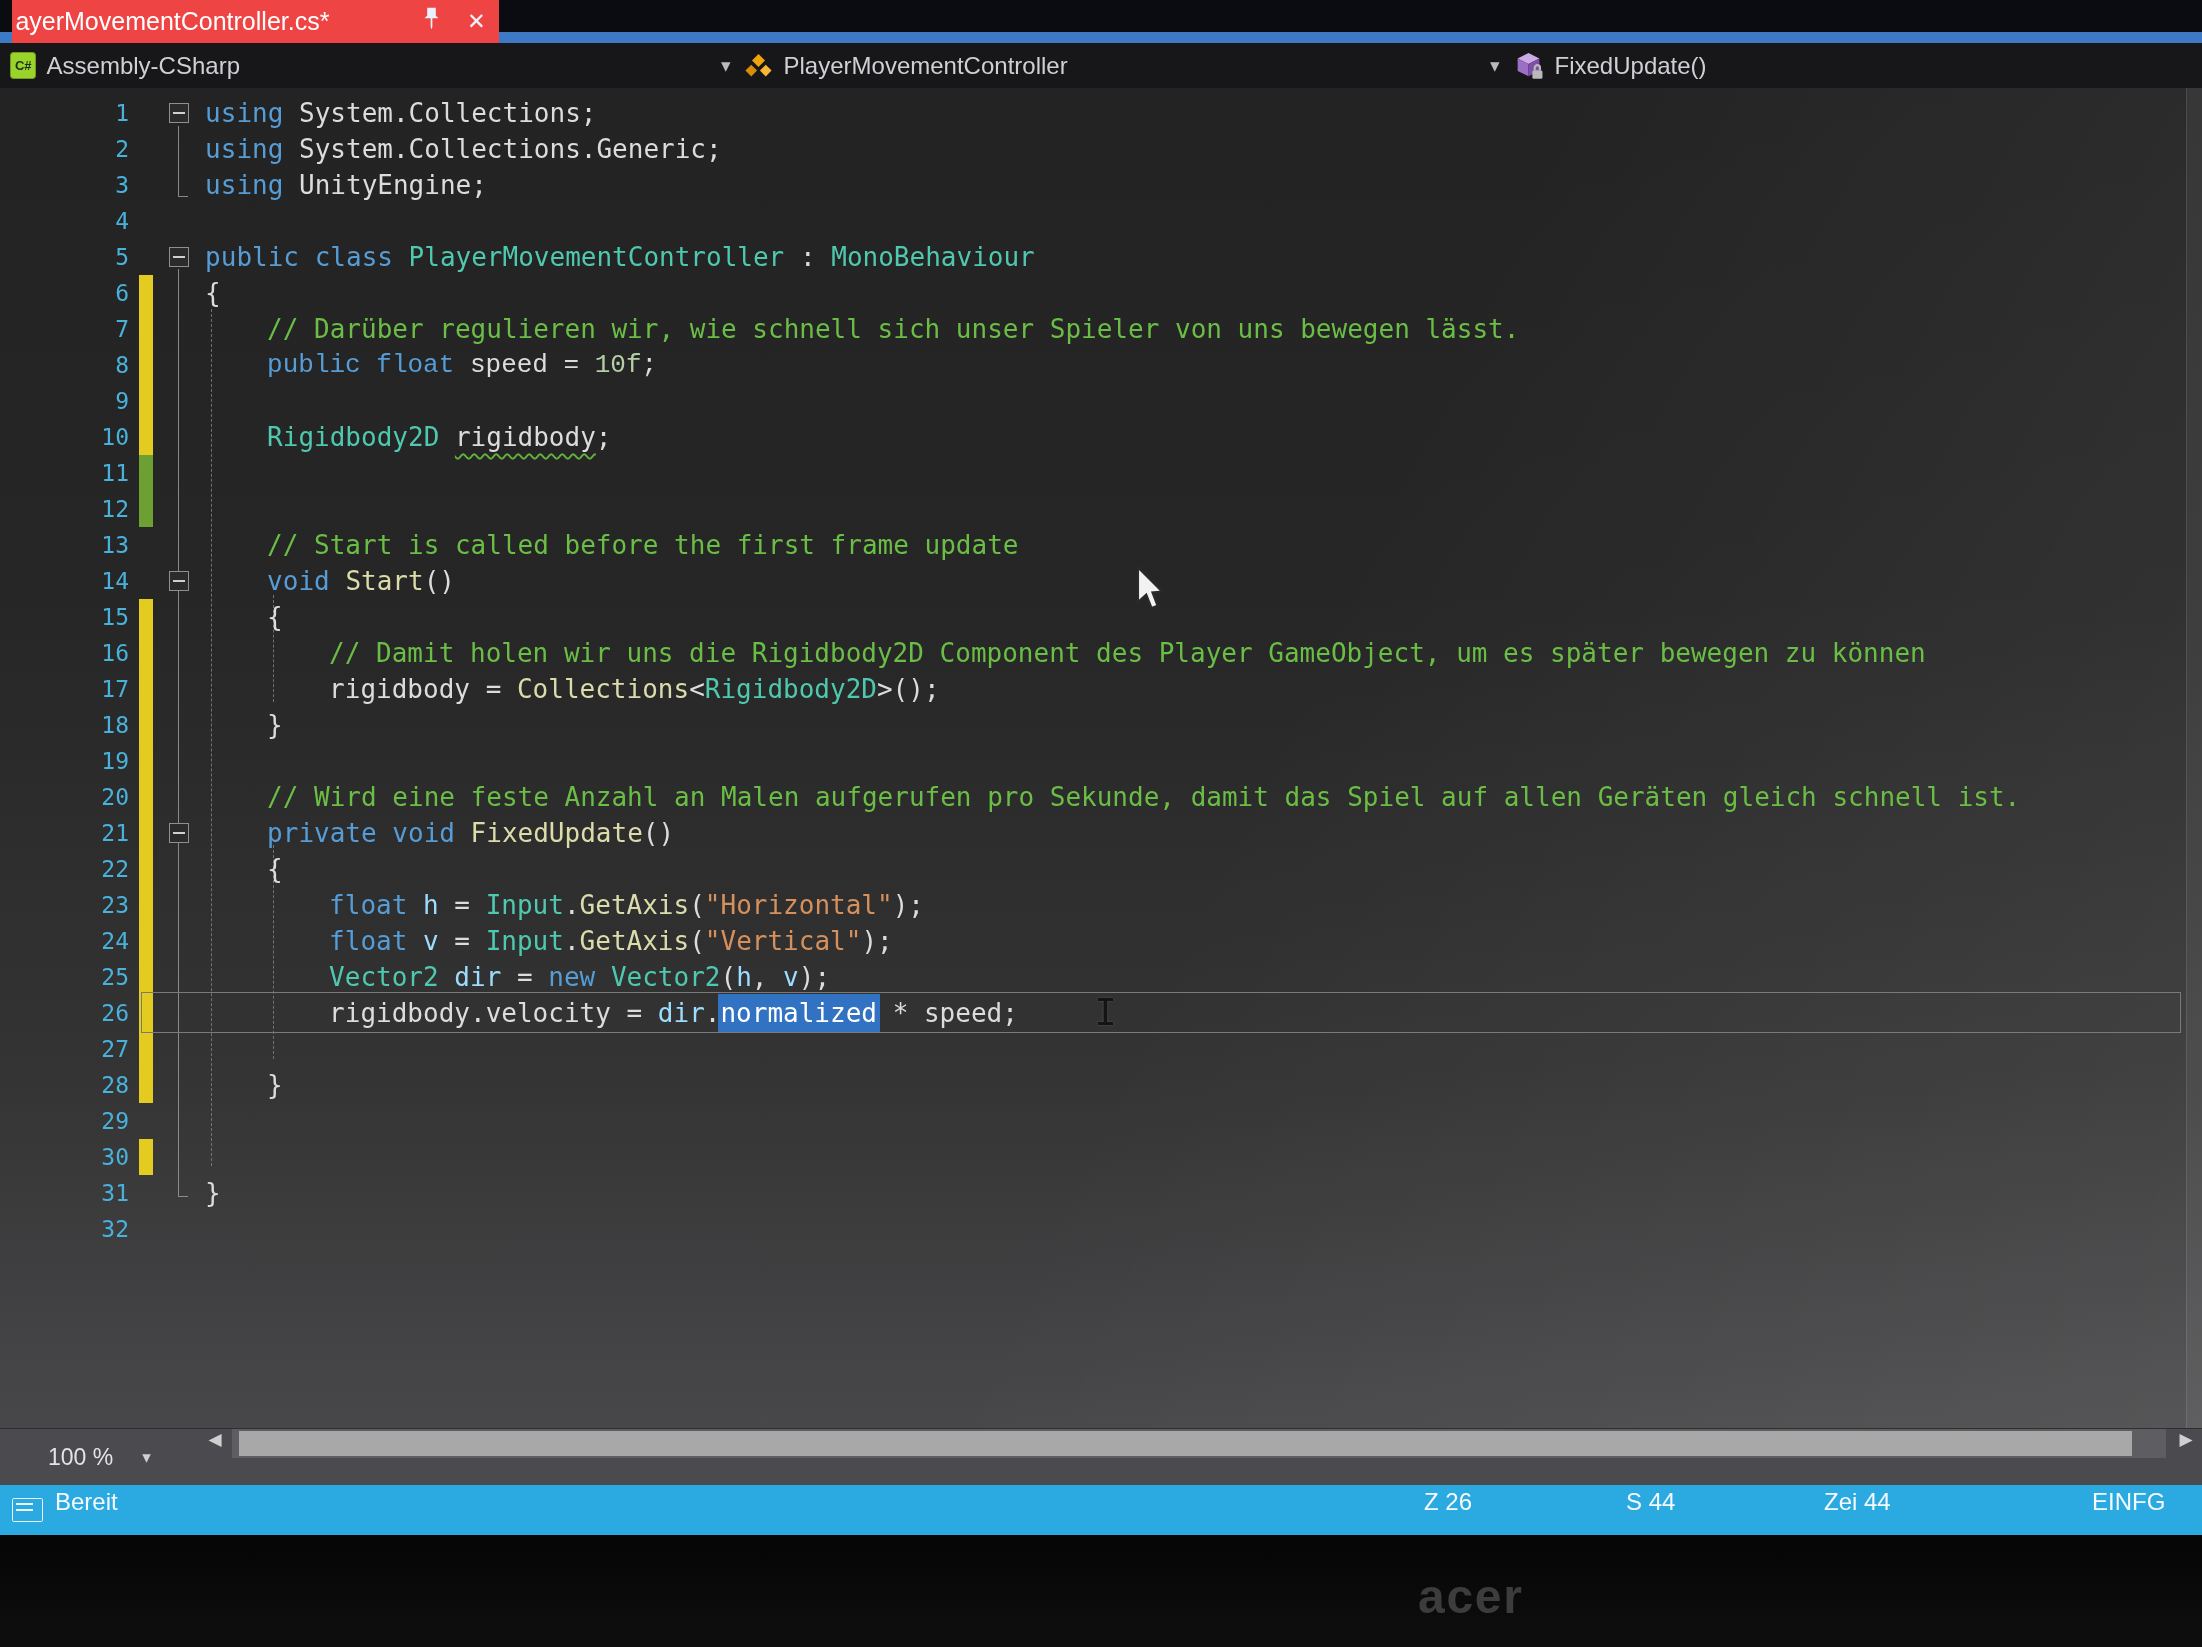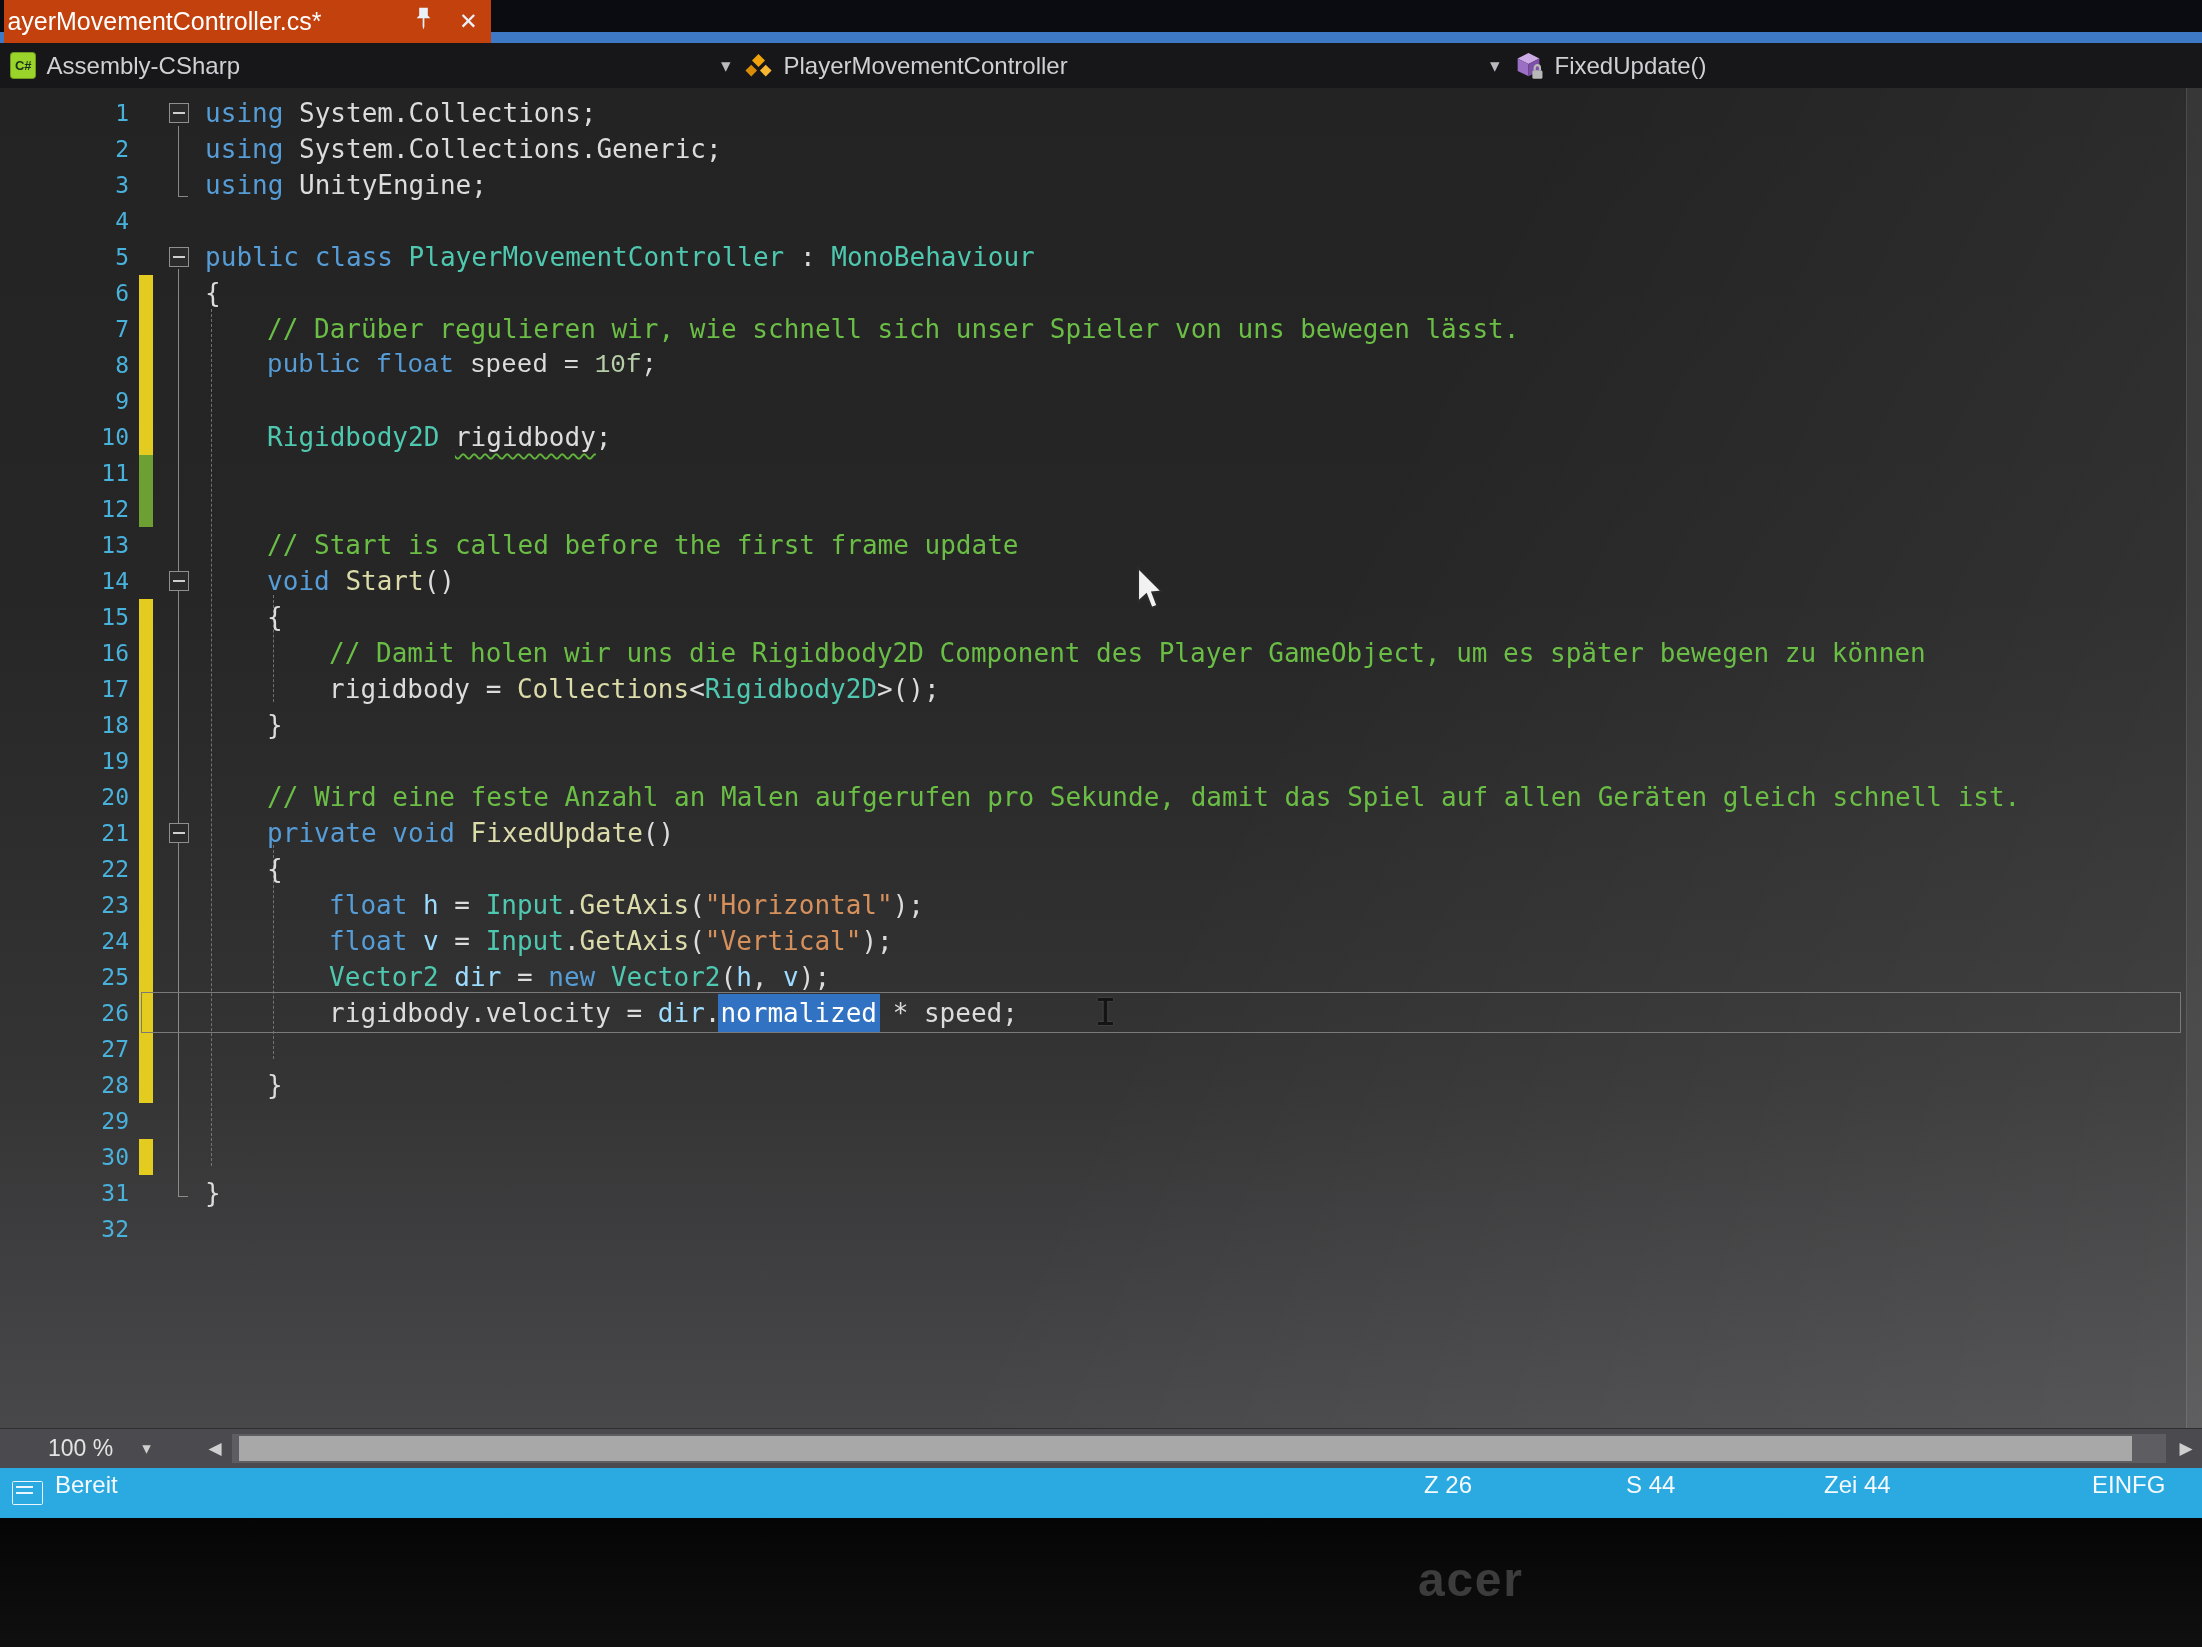"ayerMovementController.cs*" .tab { background: #c2410c -> #ef4444; left: 4px -> 12px }
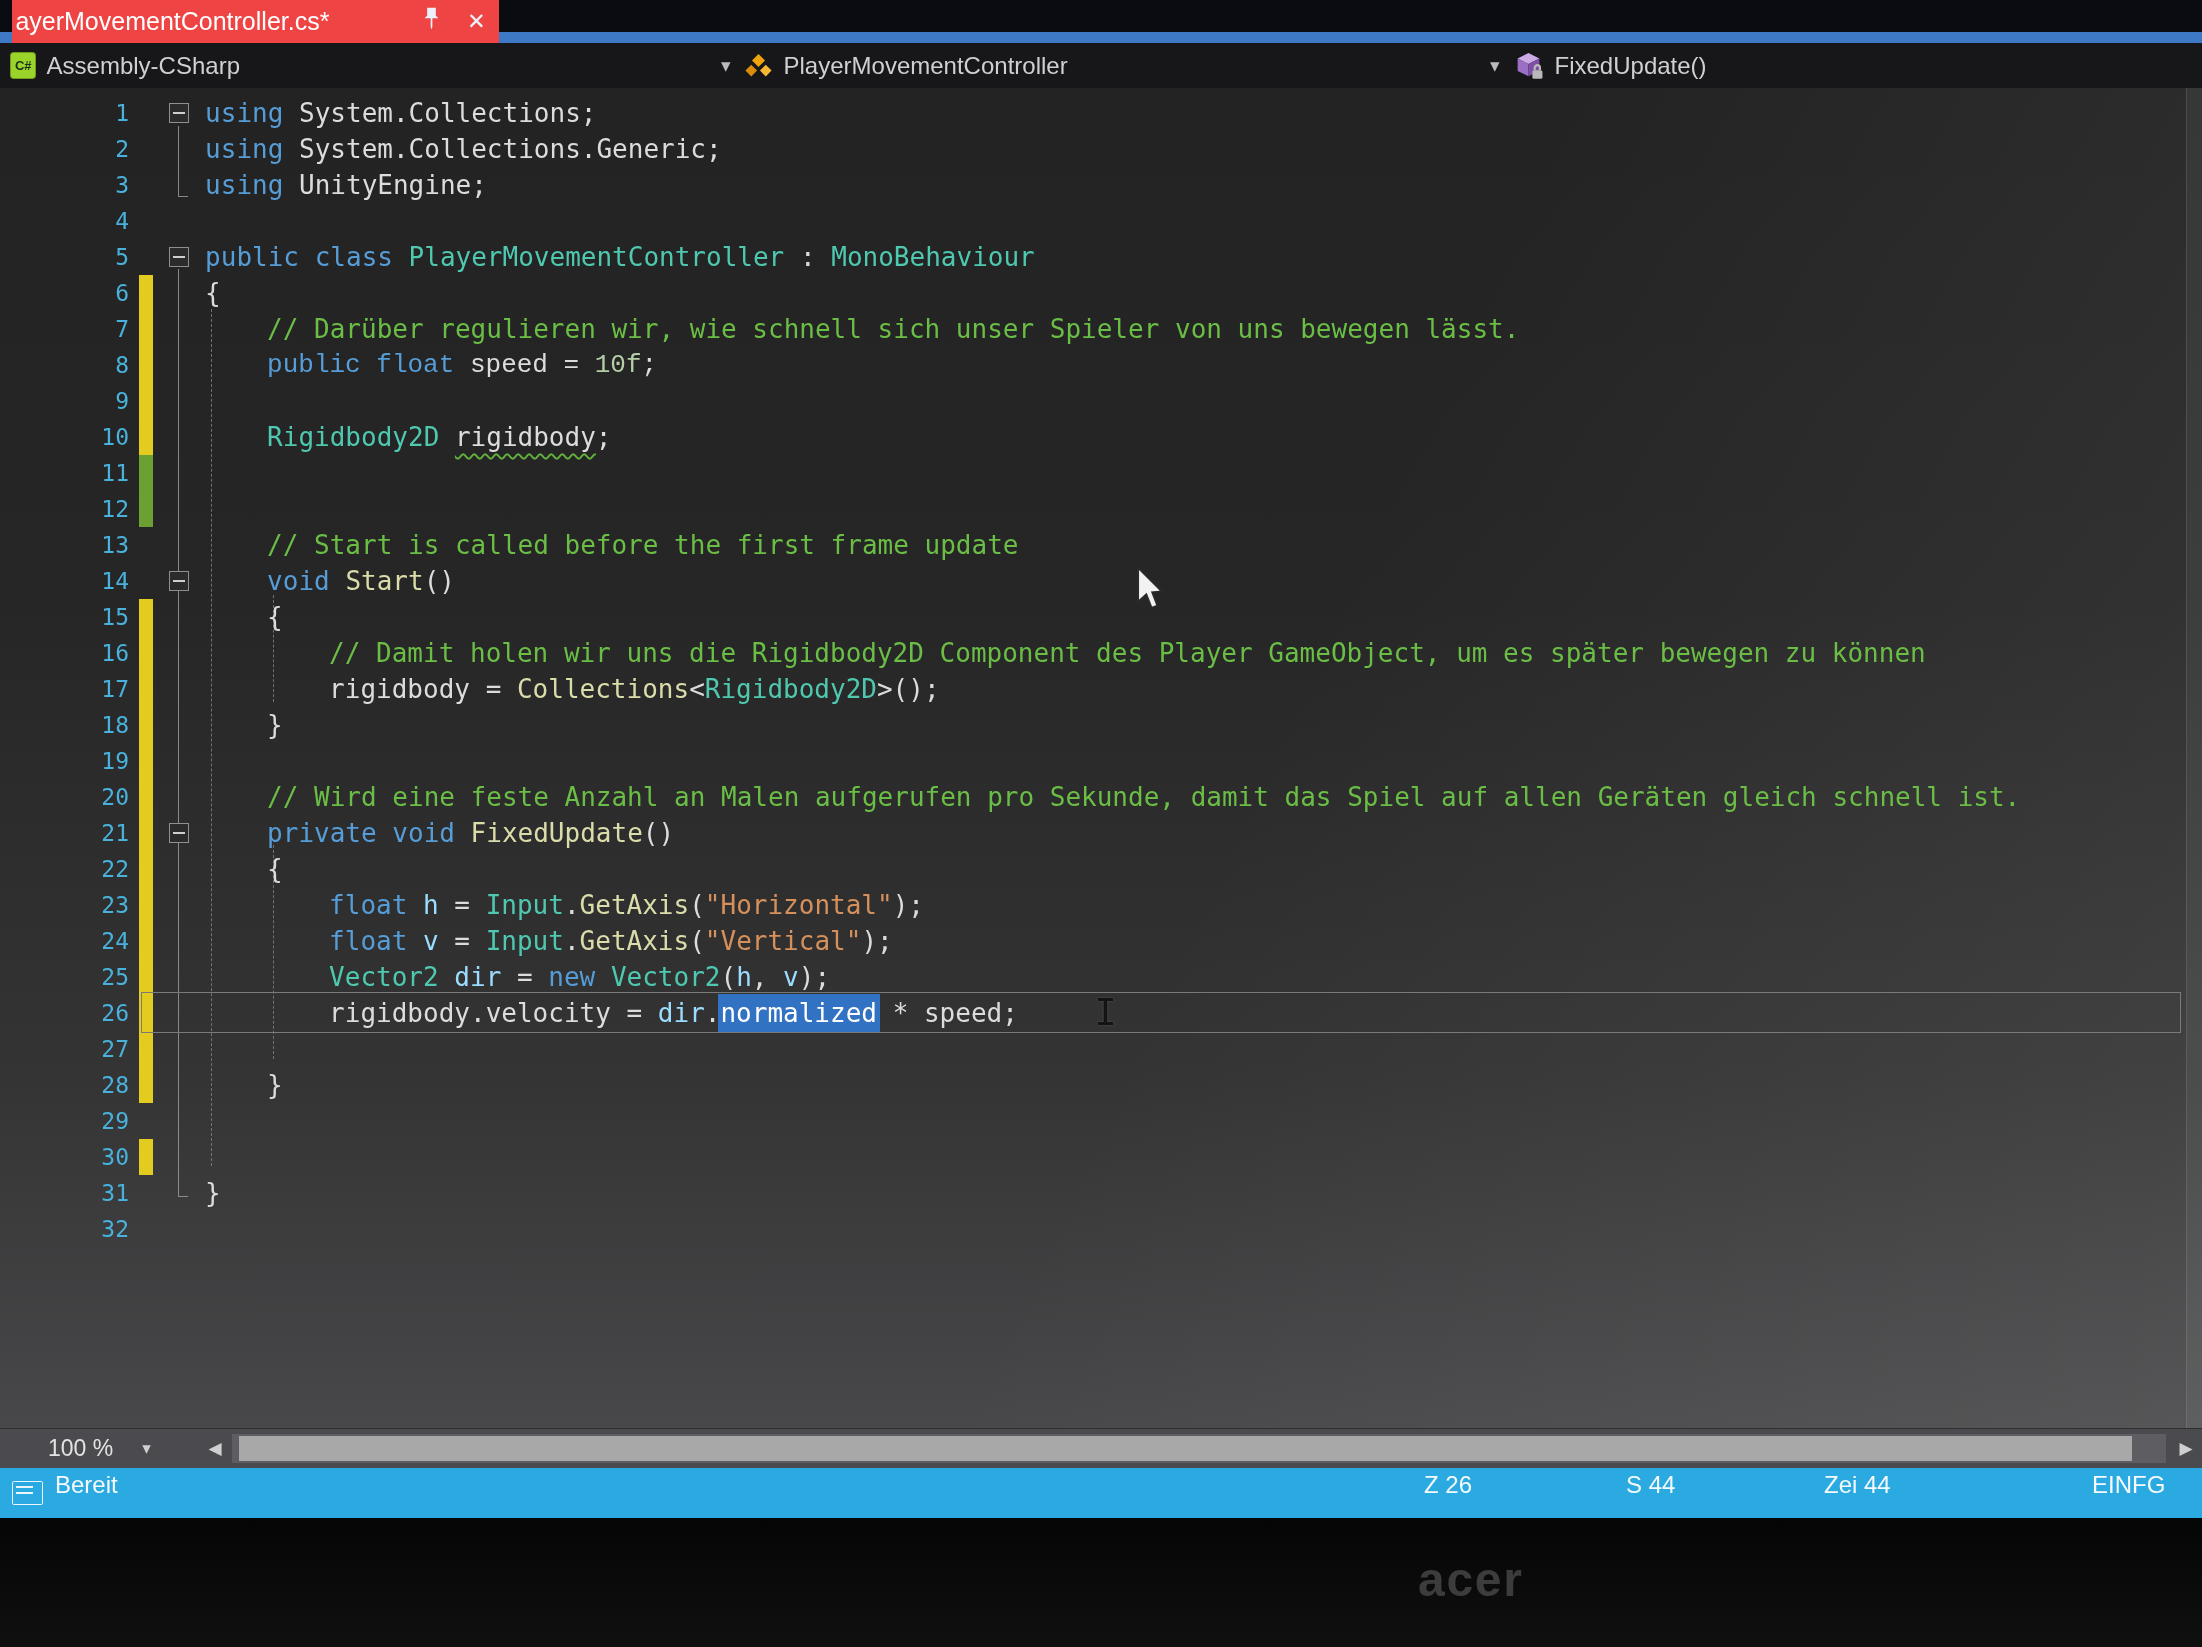"100 %" .scrollrow { align-items: center -> none; height: 40px -> 57px }
